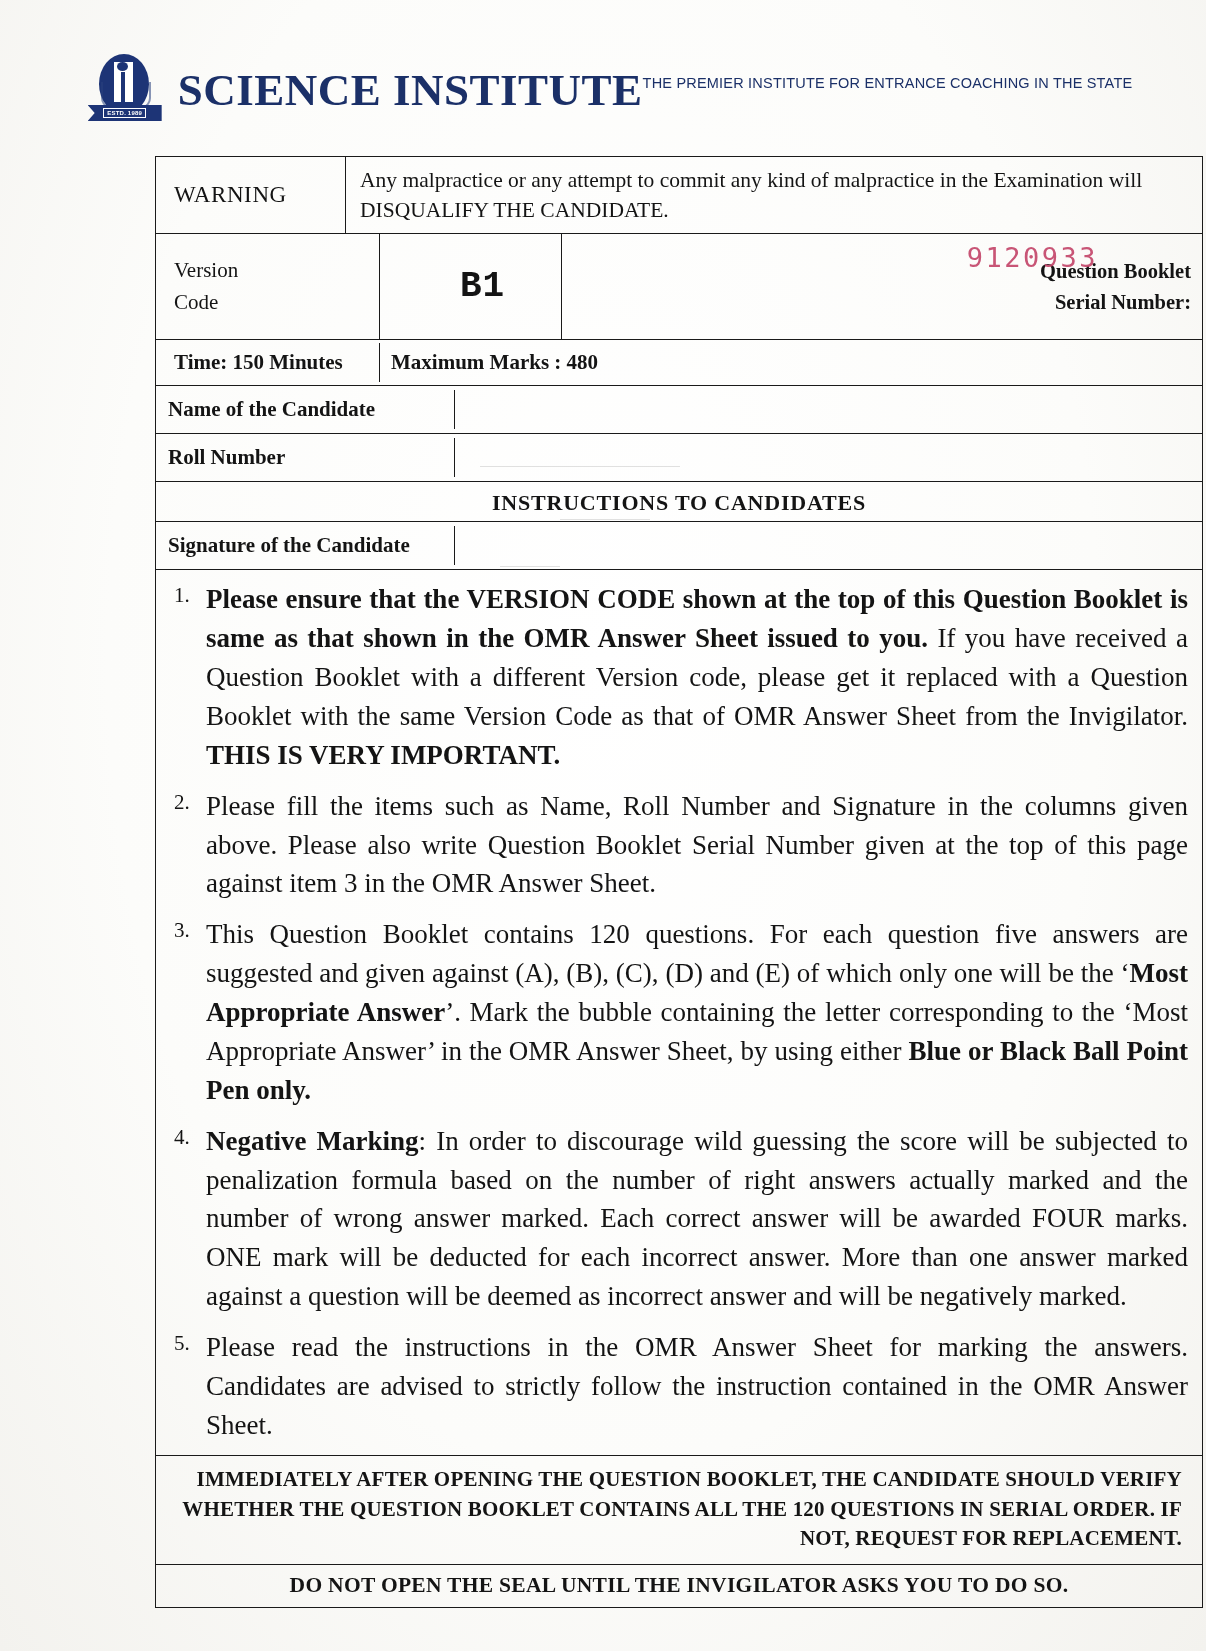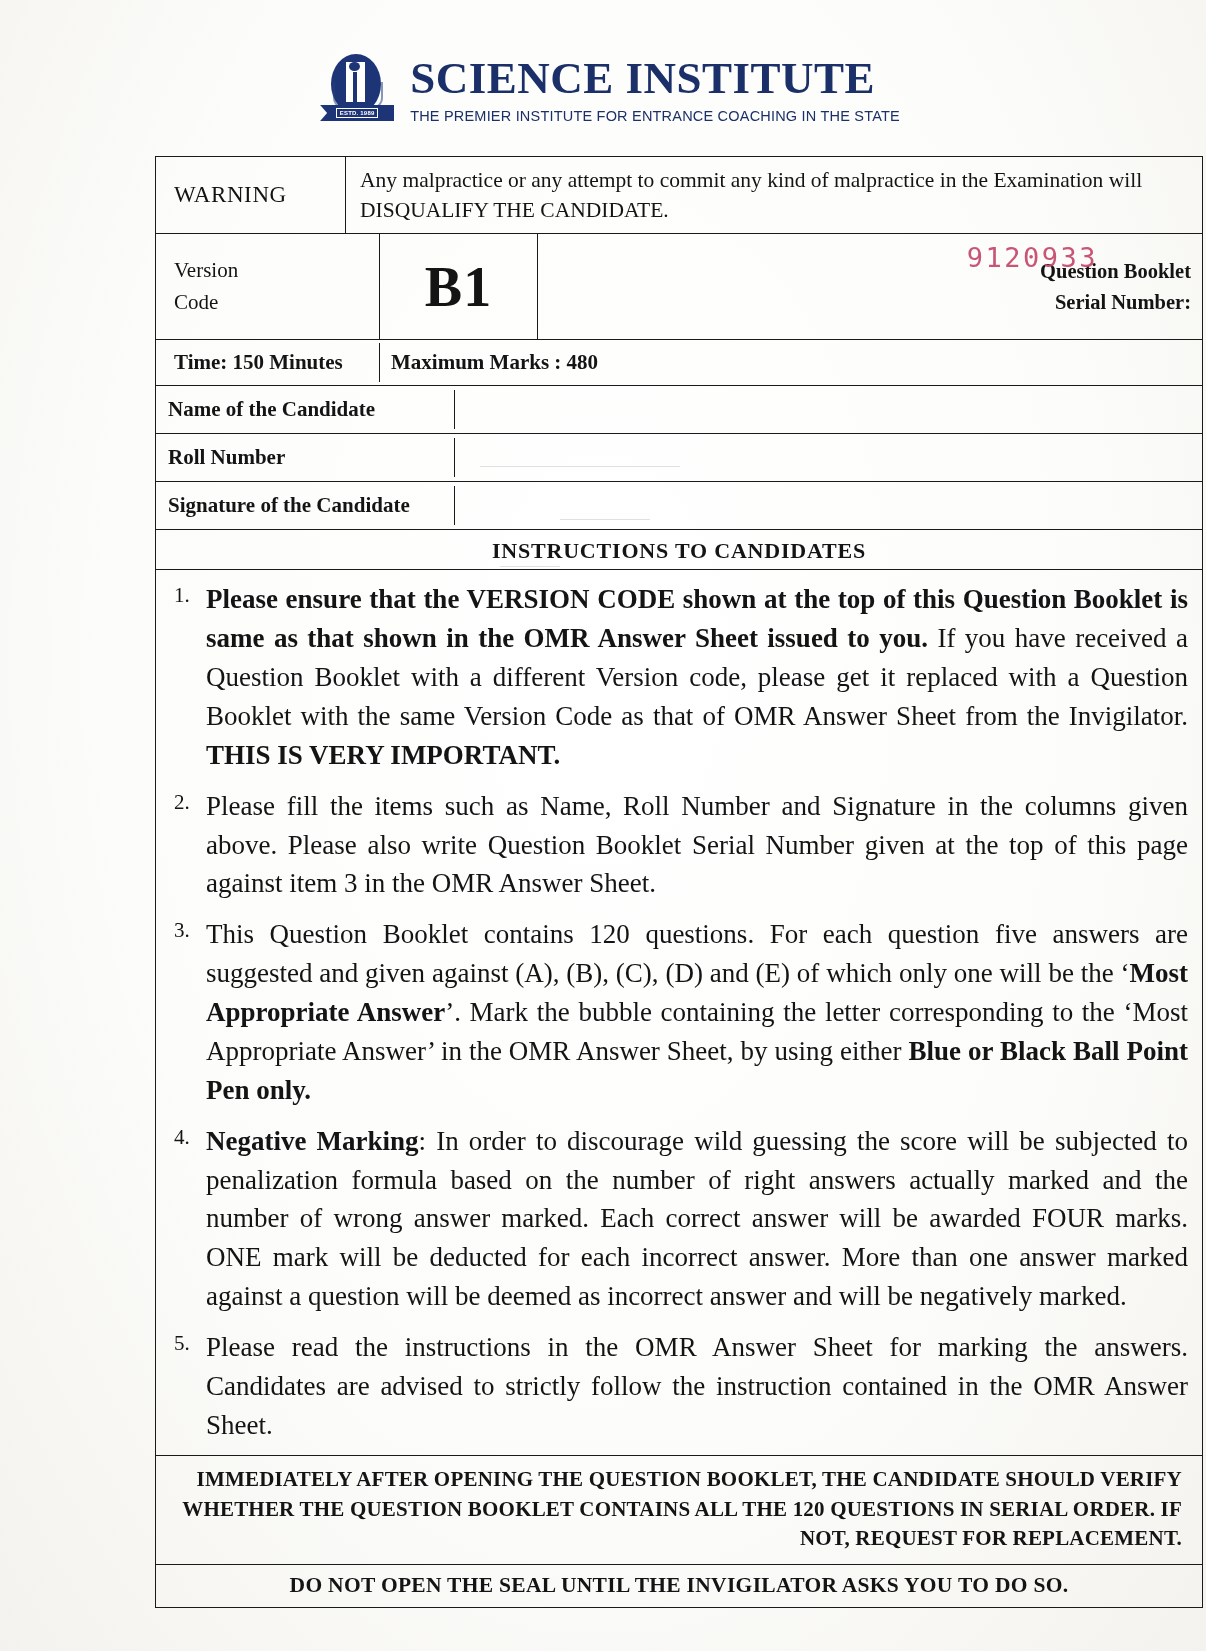"SCIENCE INSTITUTE" .brand-text { flex-direction: column -> row }
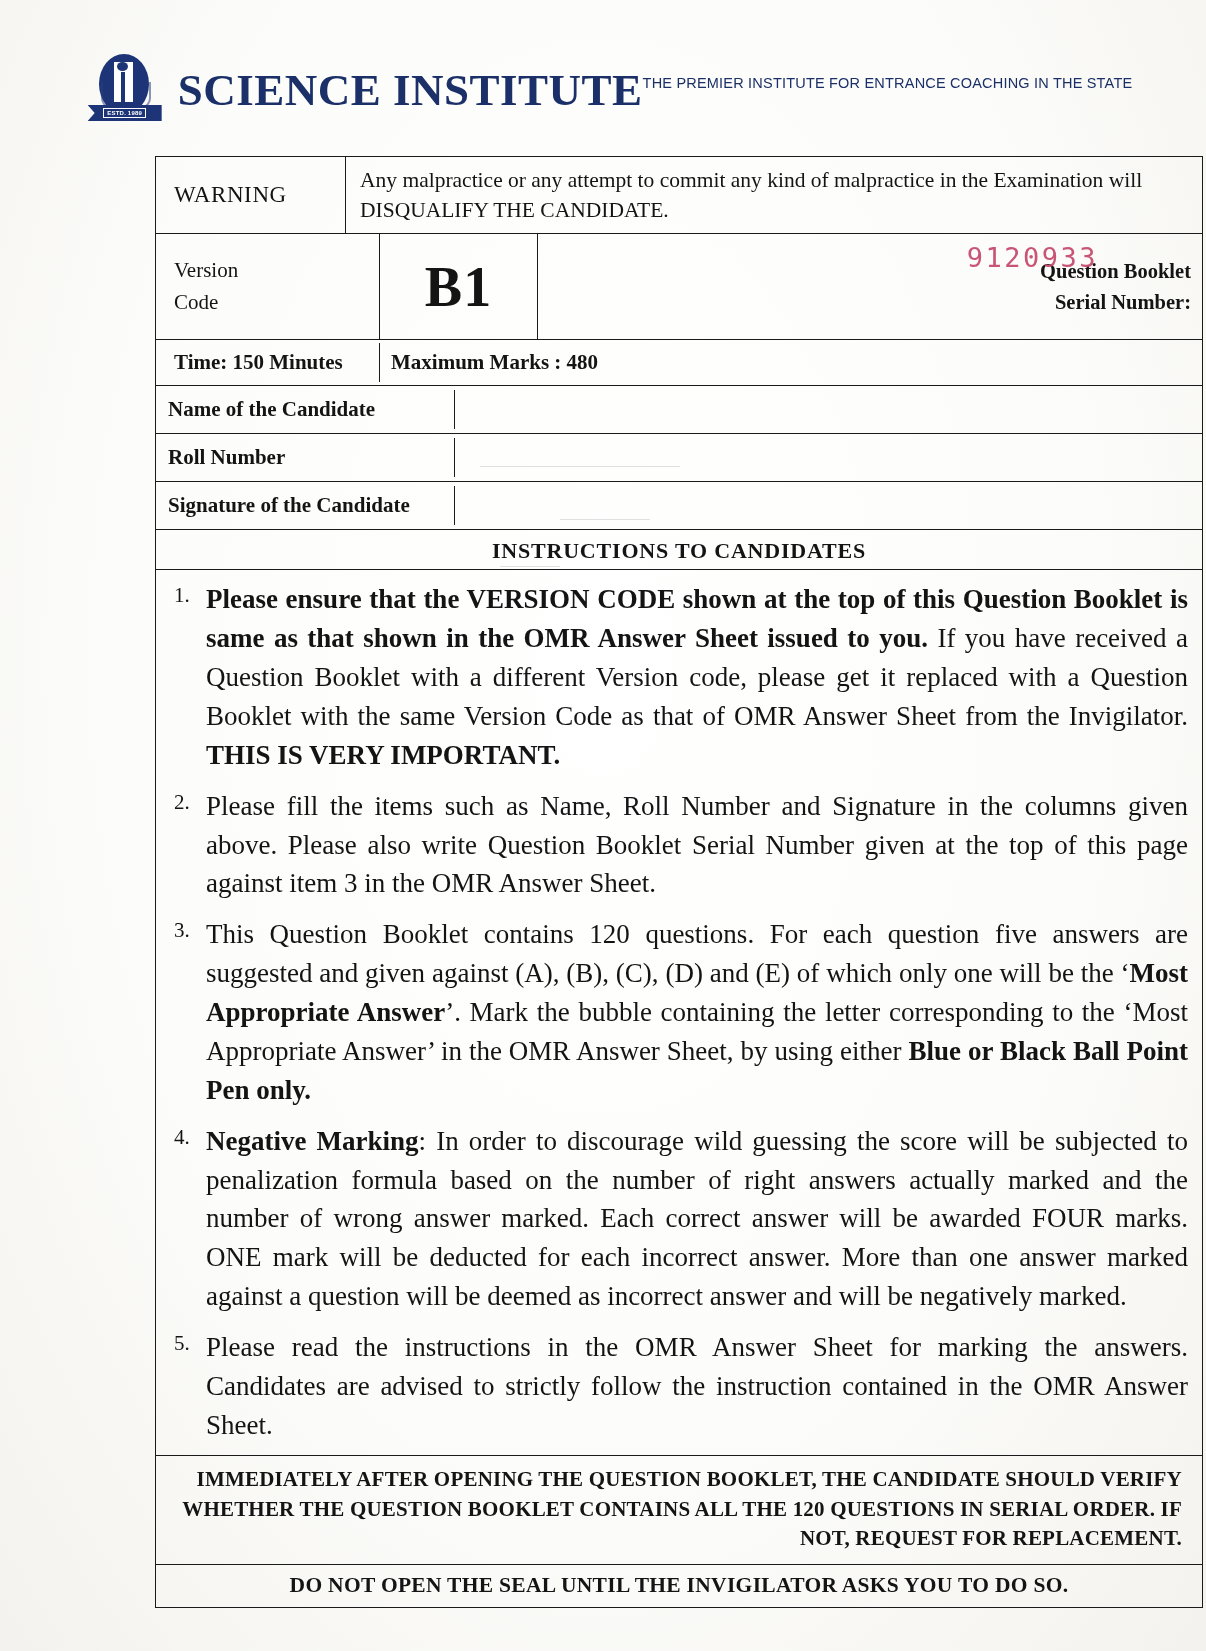"Version" .r-version { gap: none -> 24px }
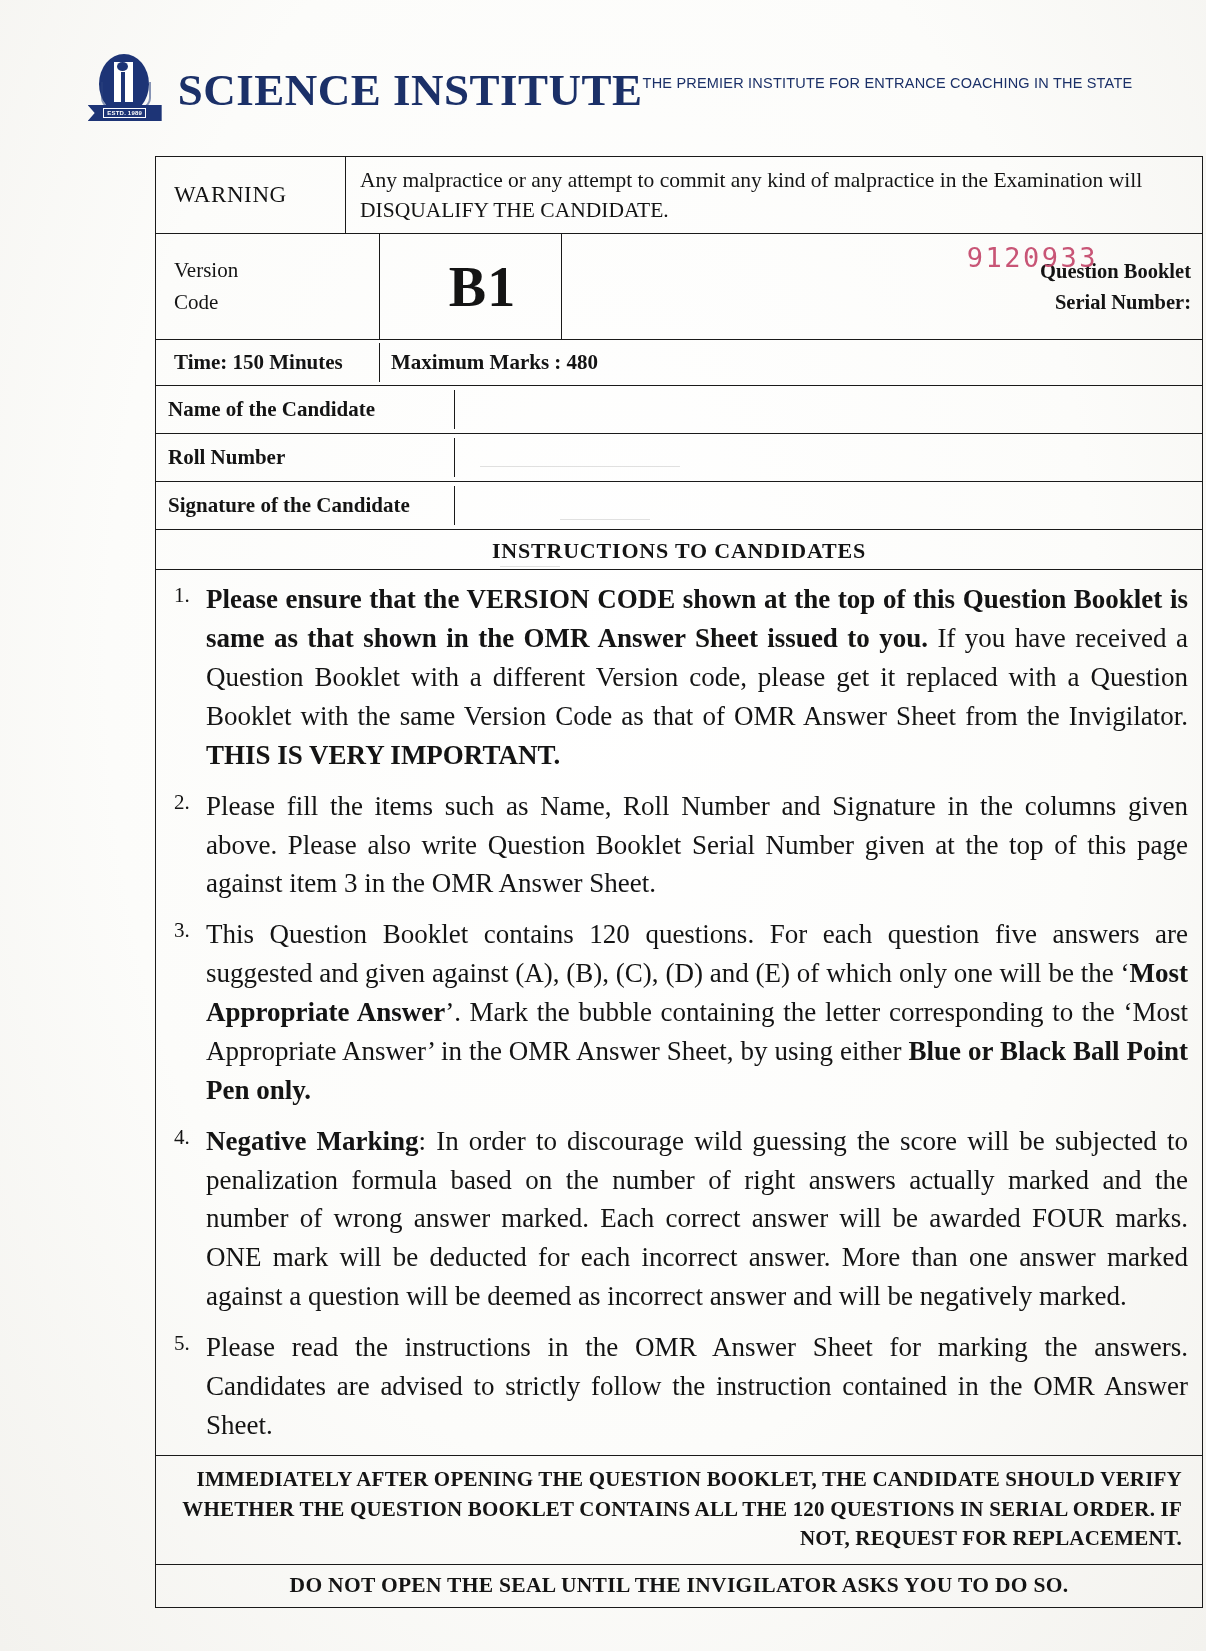"B1" .c-version-code { font-family: none -> Liberation Mono, monospace; font-size: 56px -> 36px }
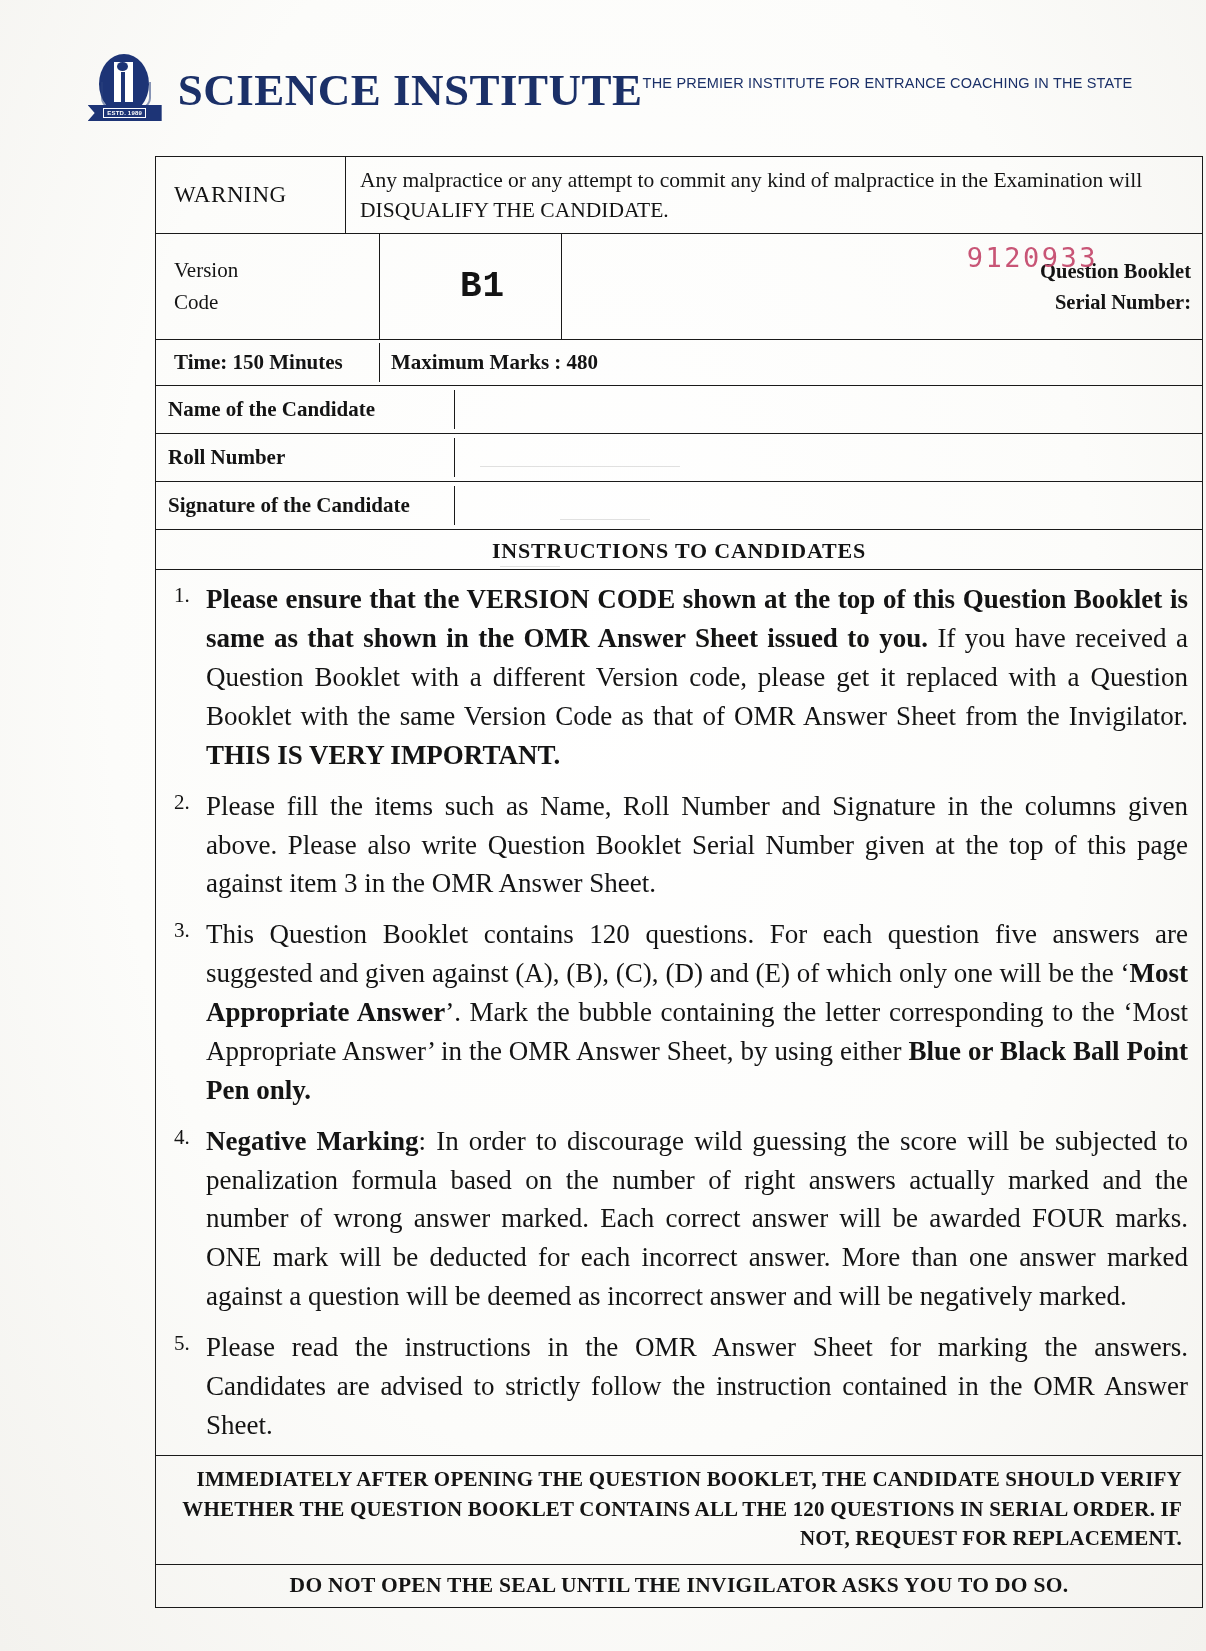"Signature of the Candidate" div.row { order: before "INSTRUCTIONS TO CANDIDATES" -> after "INSTRUCTIONS TO CANDIDATES" }
